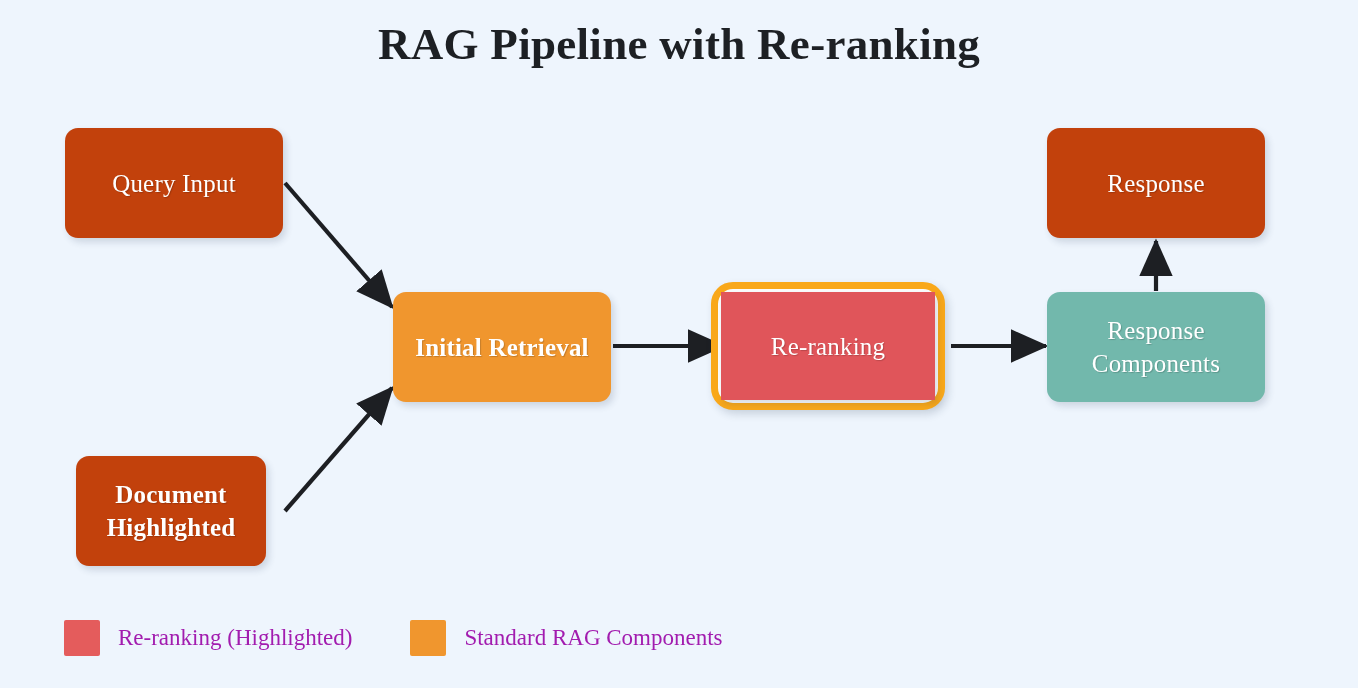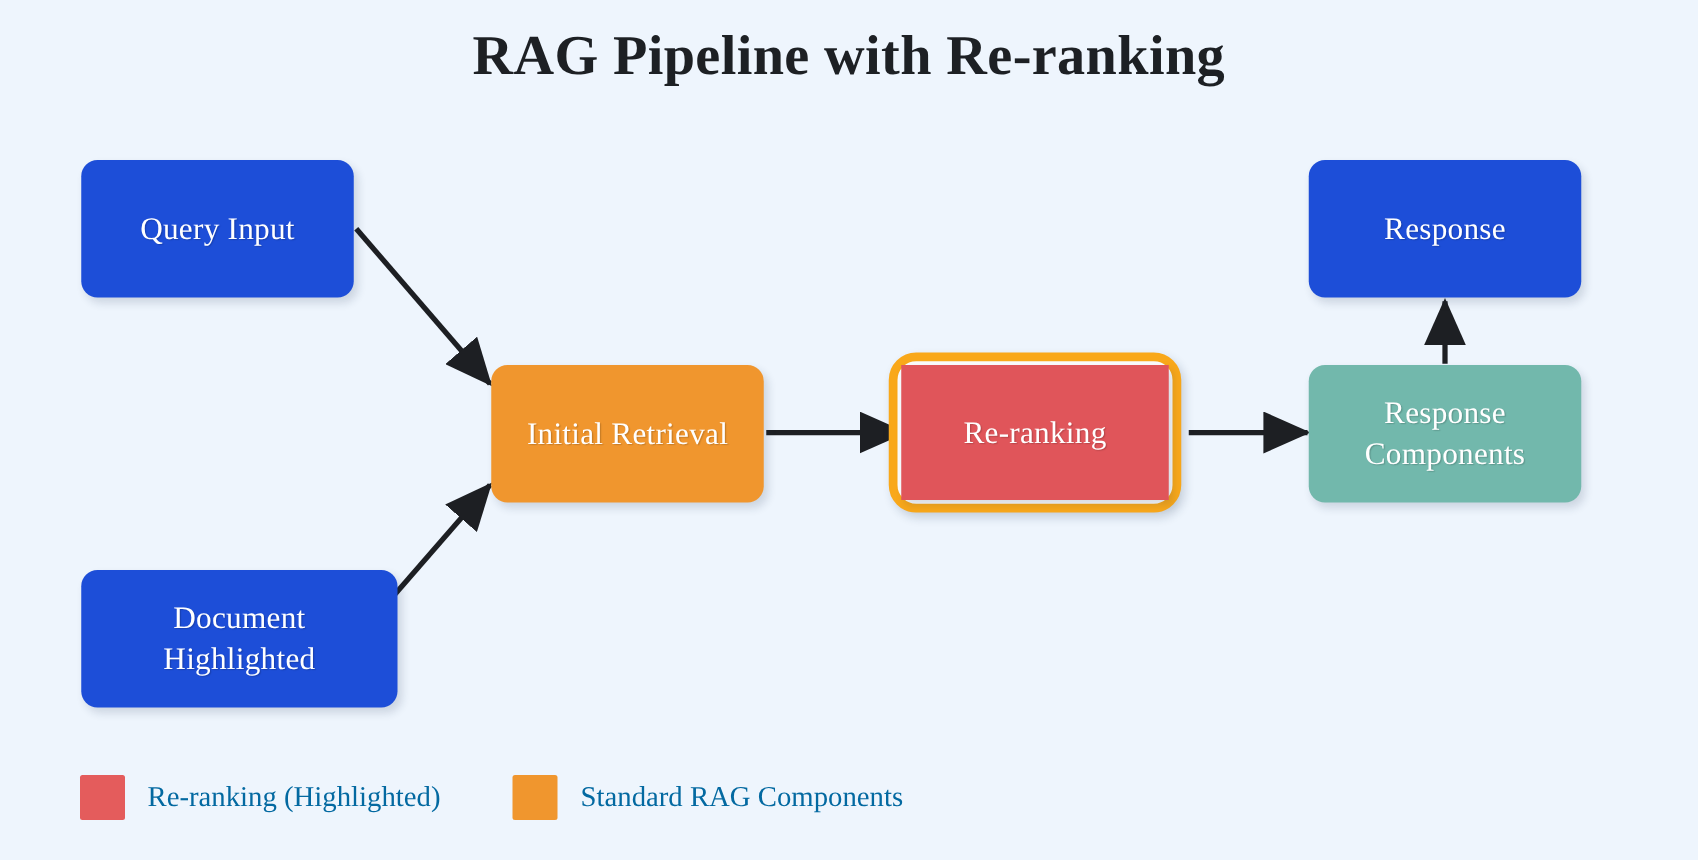"Query Input" .node-blue { background: #1d4ed8 -> #c2410c }
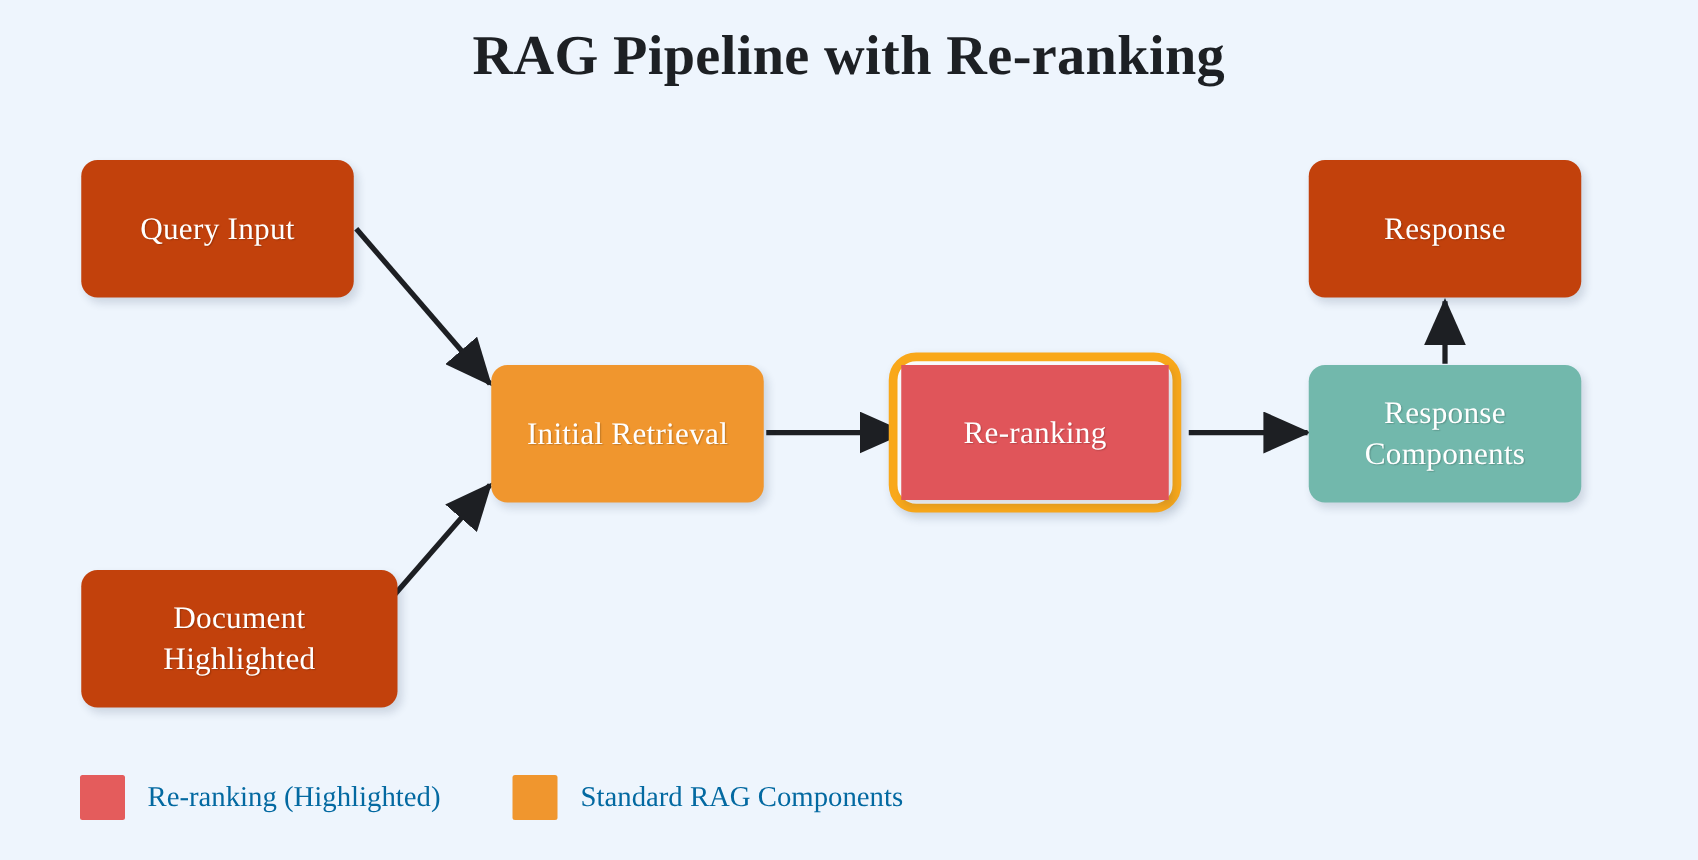"Initial Retrieval" .node-orange { font-weight: none -> bold }
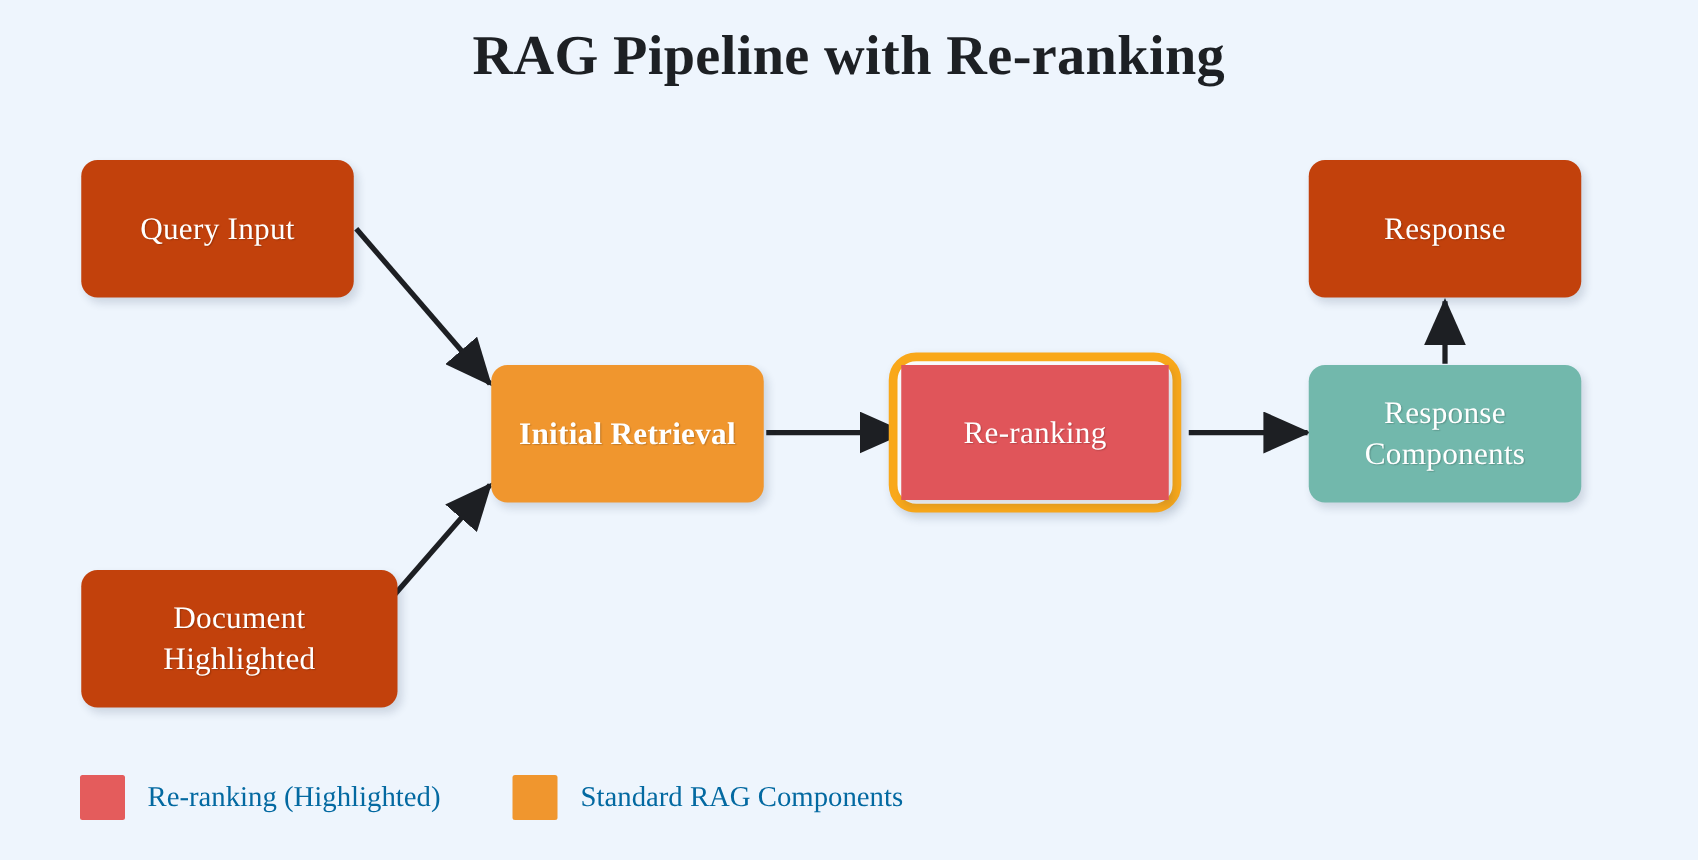"Document" div.node { font-weight: none -> bold; left: 65px -> 76px; width: 253px -> 190px }
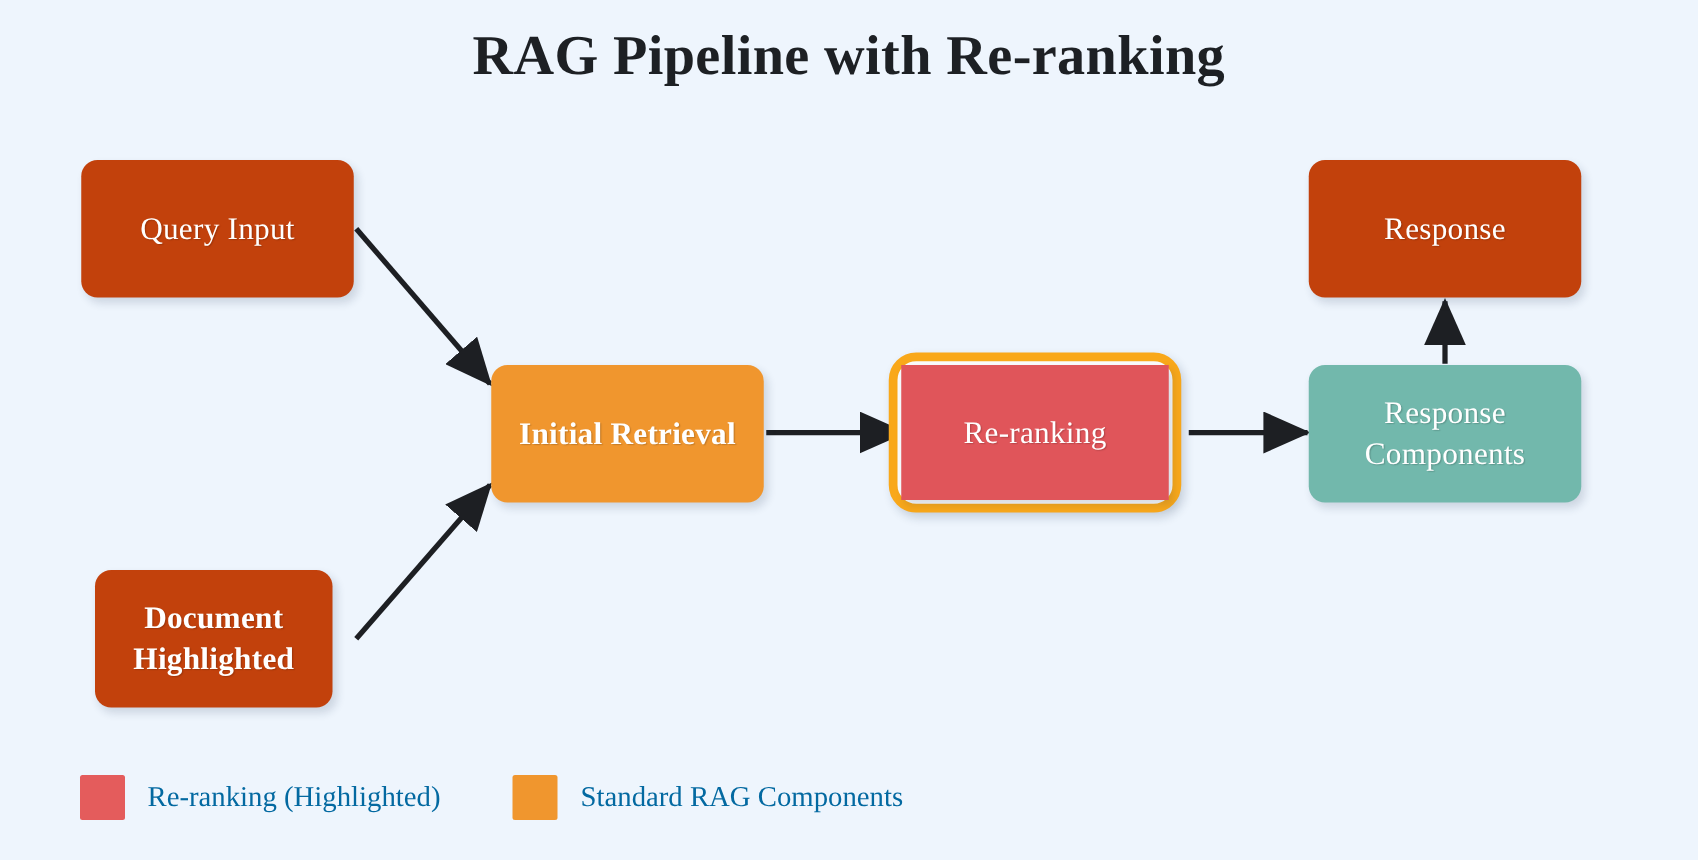"Re-ranking (Highlighted)" .legend-label { color: #0369a1 -> #a21caf }
